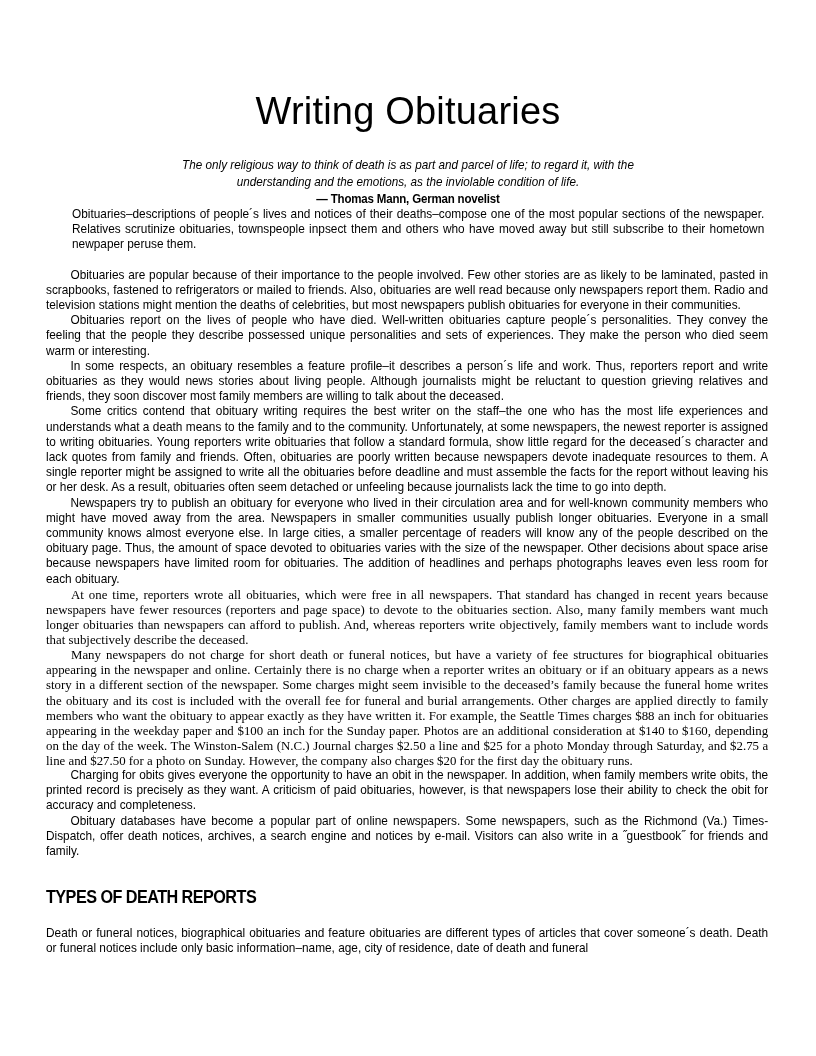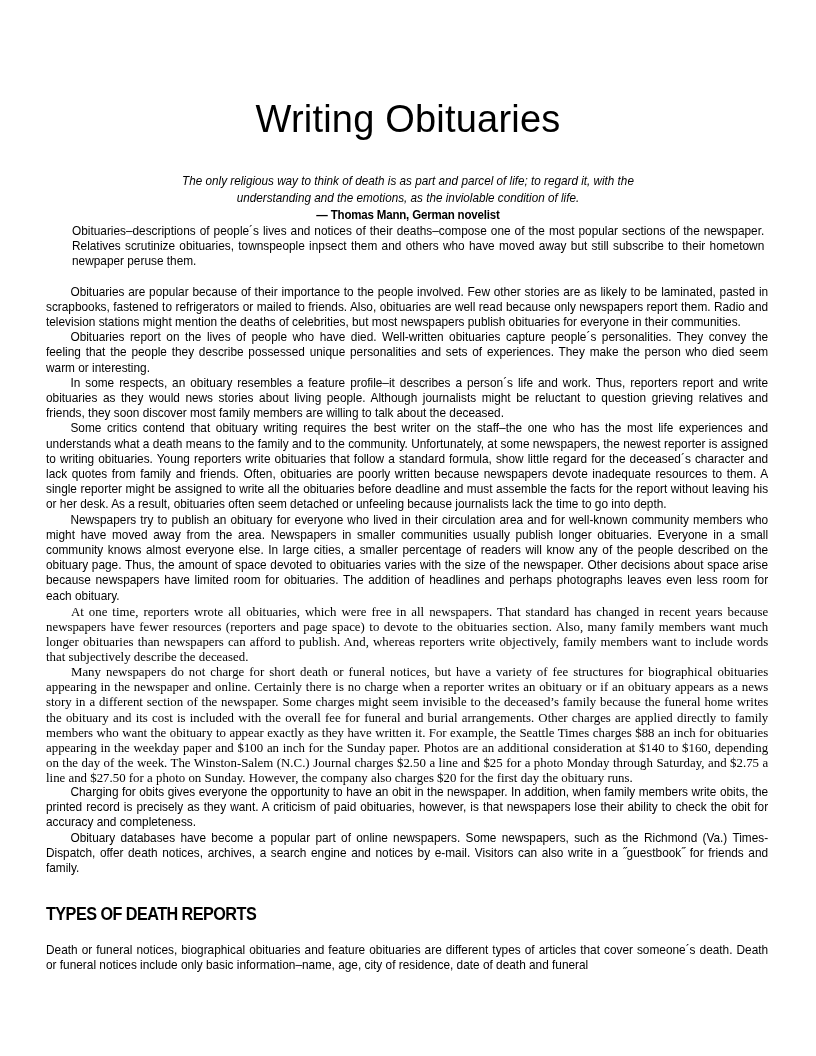"Writing Obituaries" .doc-title { margin: 12px -> 4px }
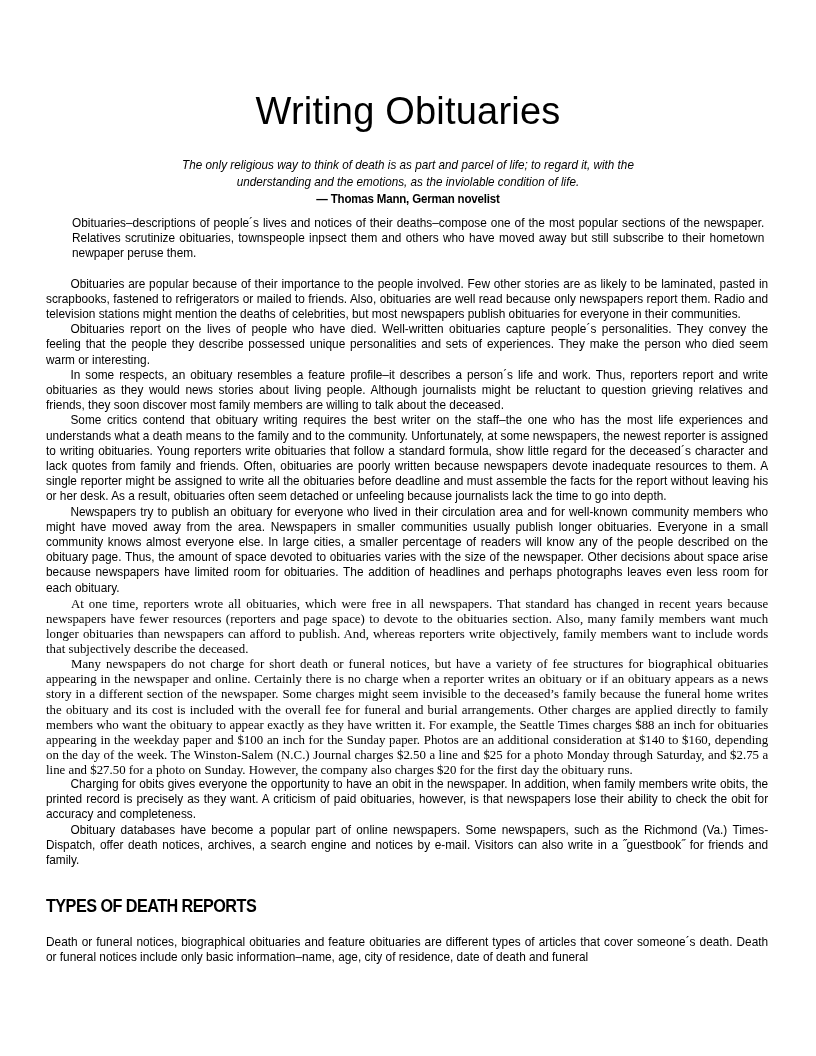"Obituaries–descriptions of people´s" .body-block { top: 212px -> 203px }
